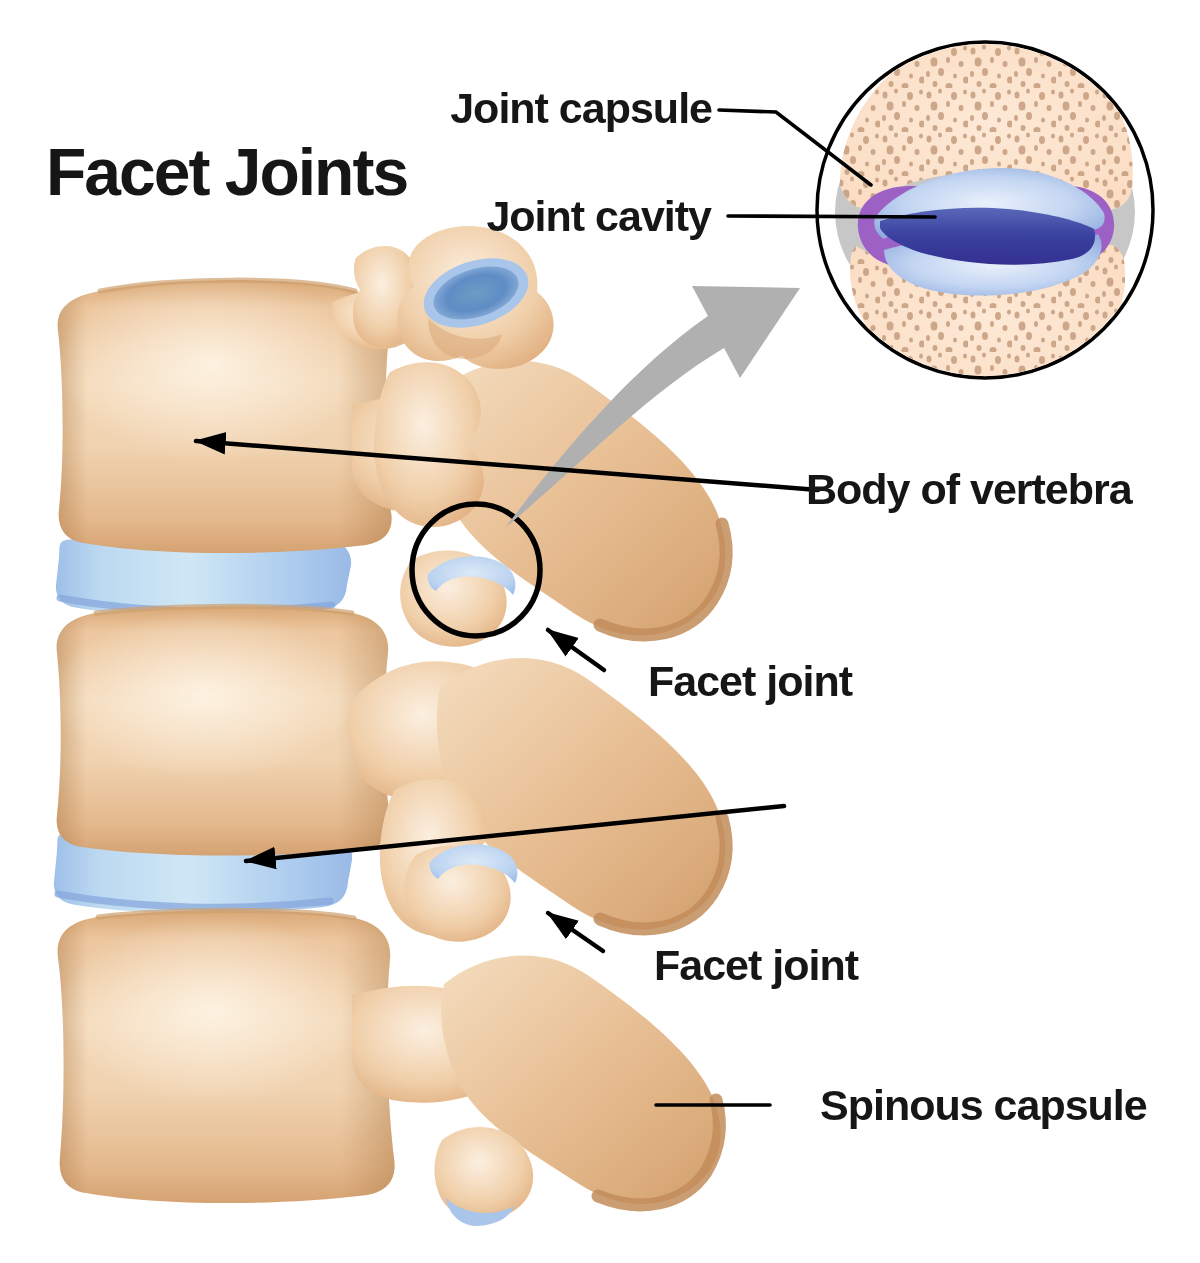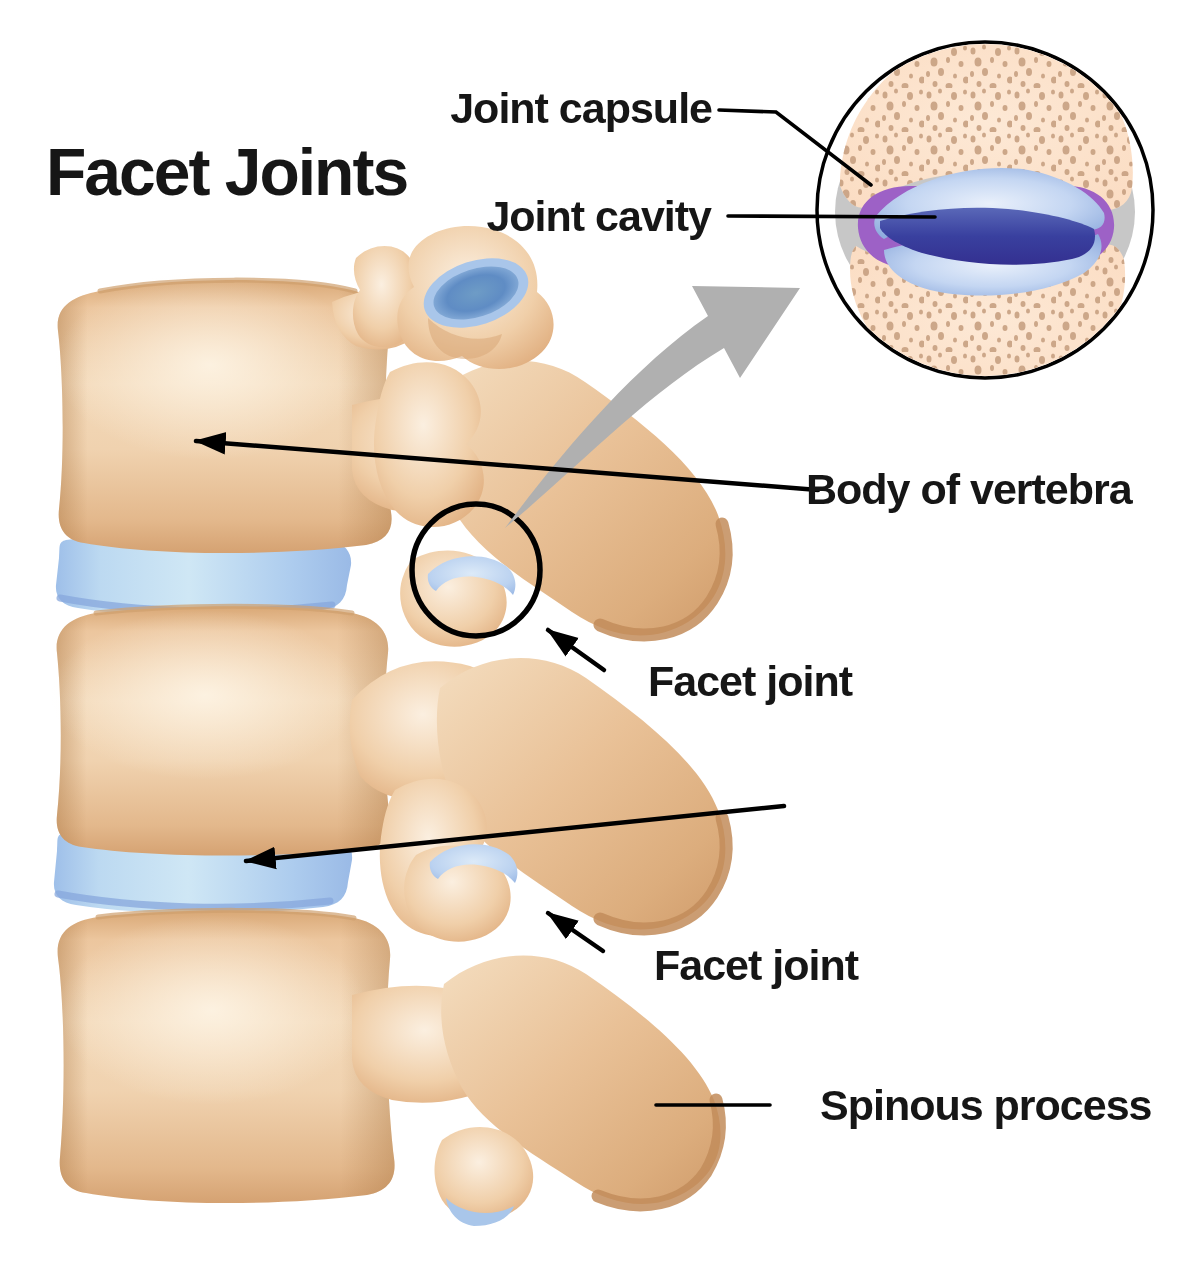"Spinous process" div.lbl { text: process -> capsule }
